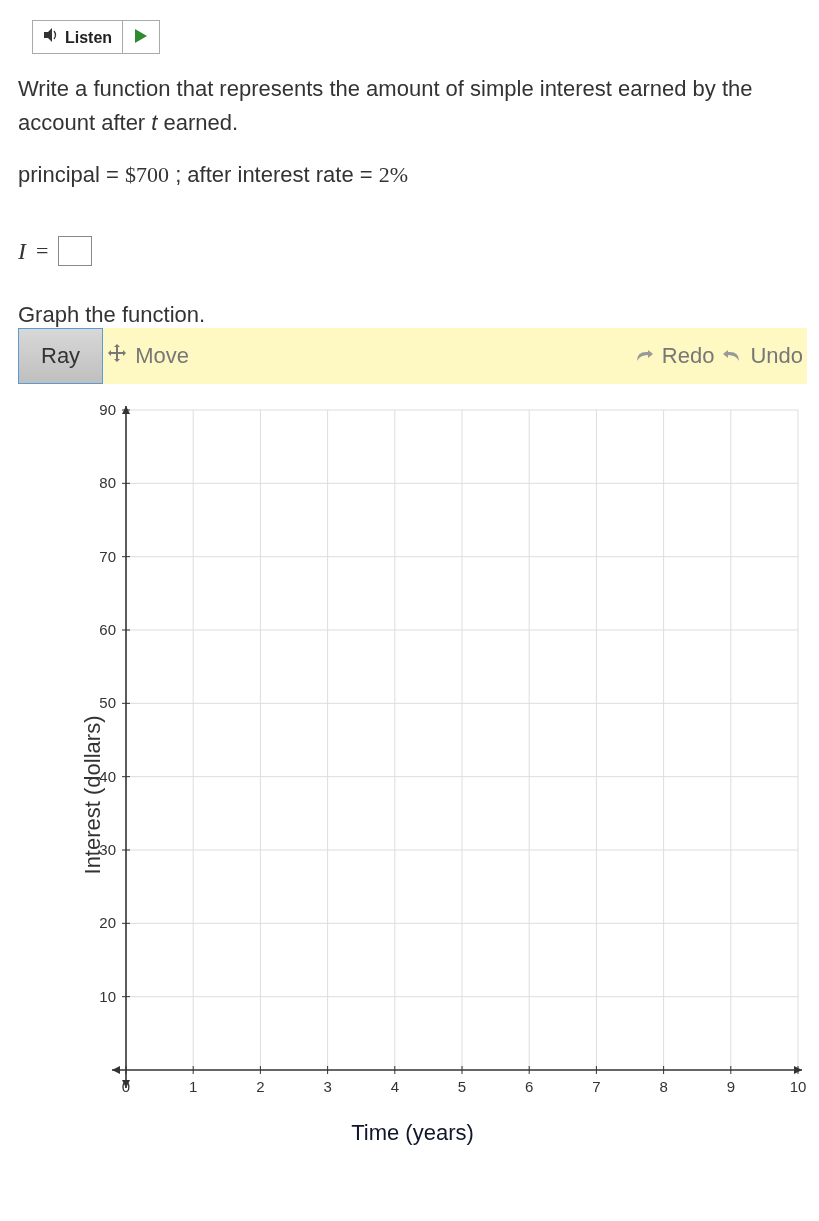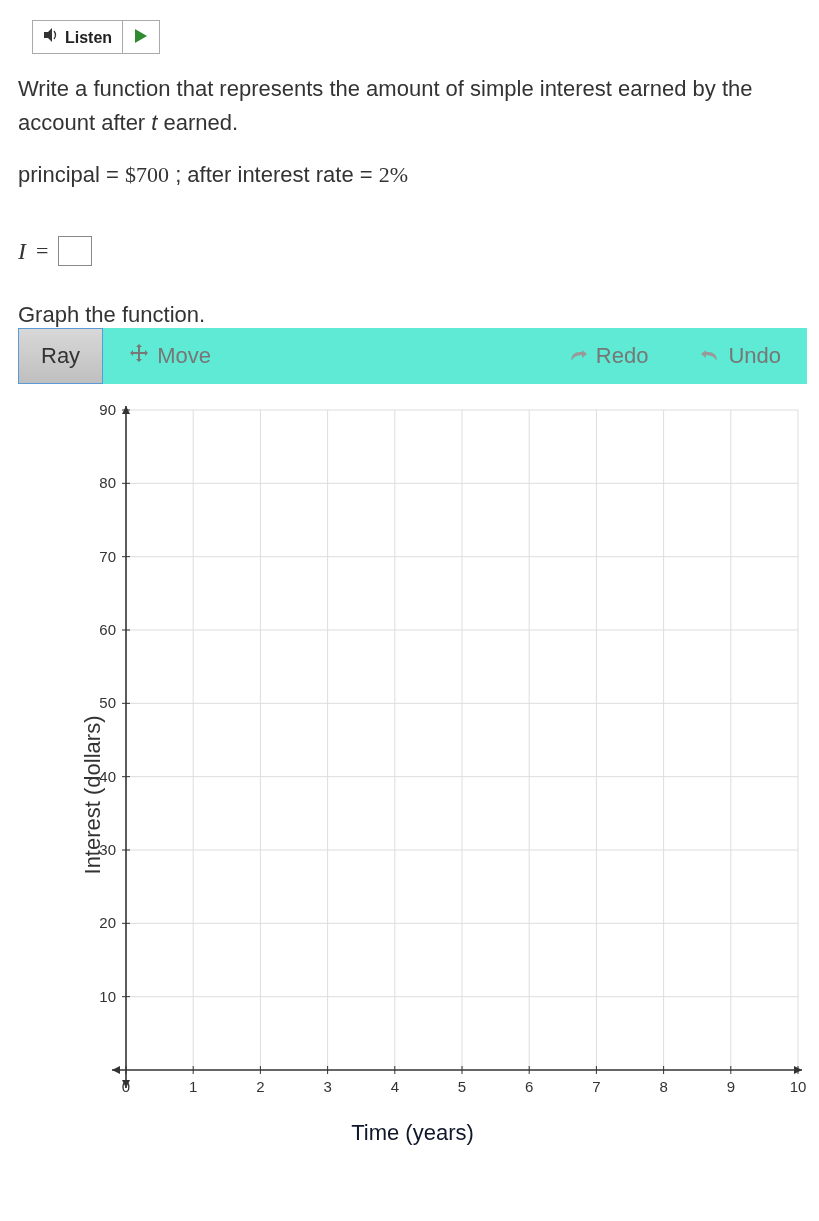"Ray" .toolbar { background: #5eead4 -> #fef9c3 }
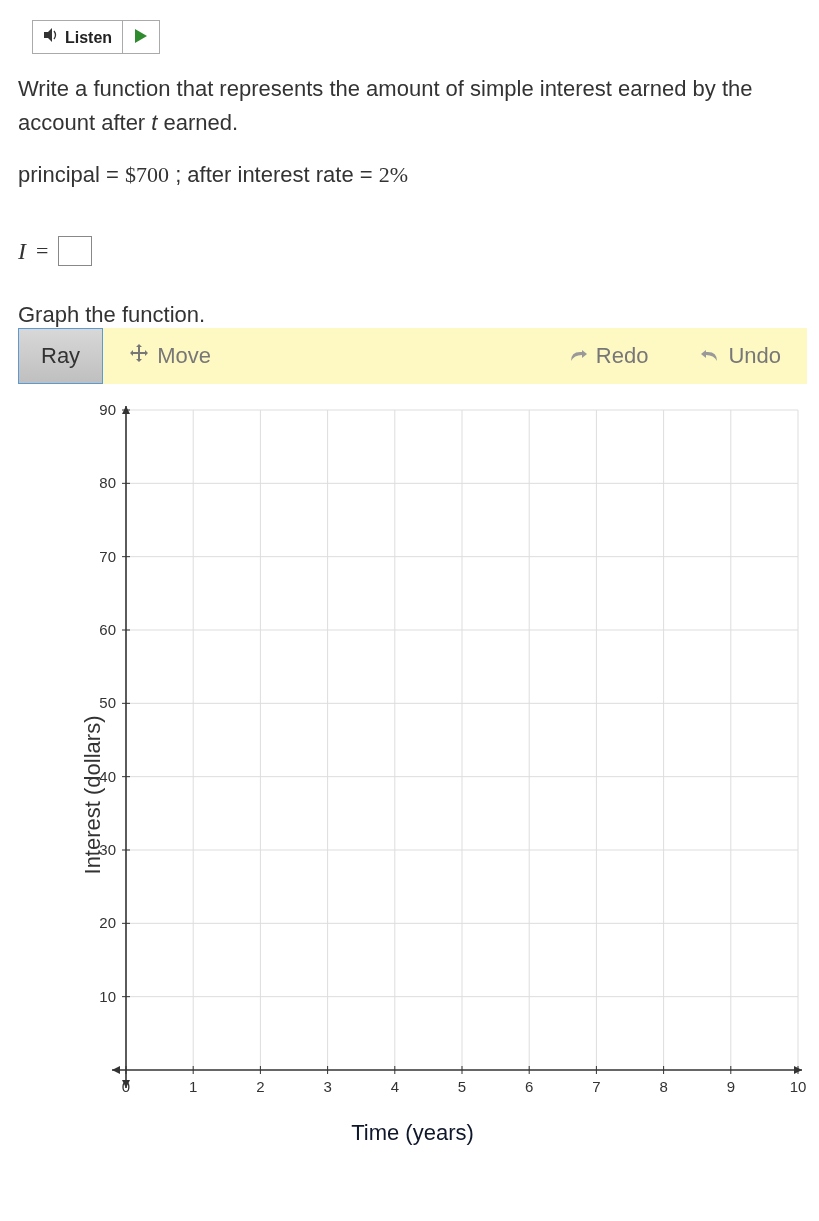"Move" .tool-btn { padding: 0 26px -> 0 4px }
